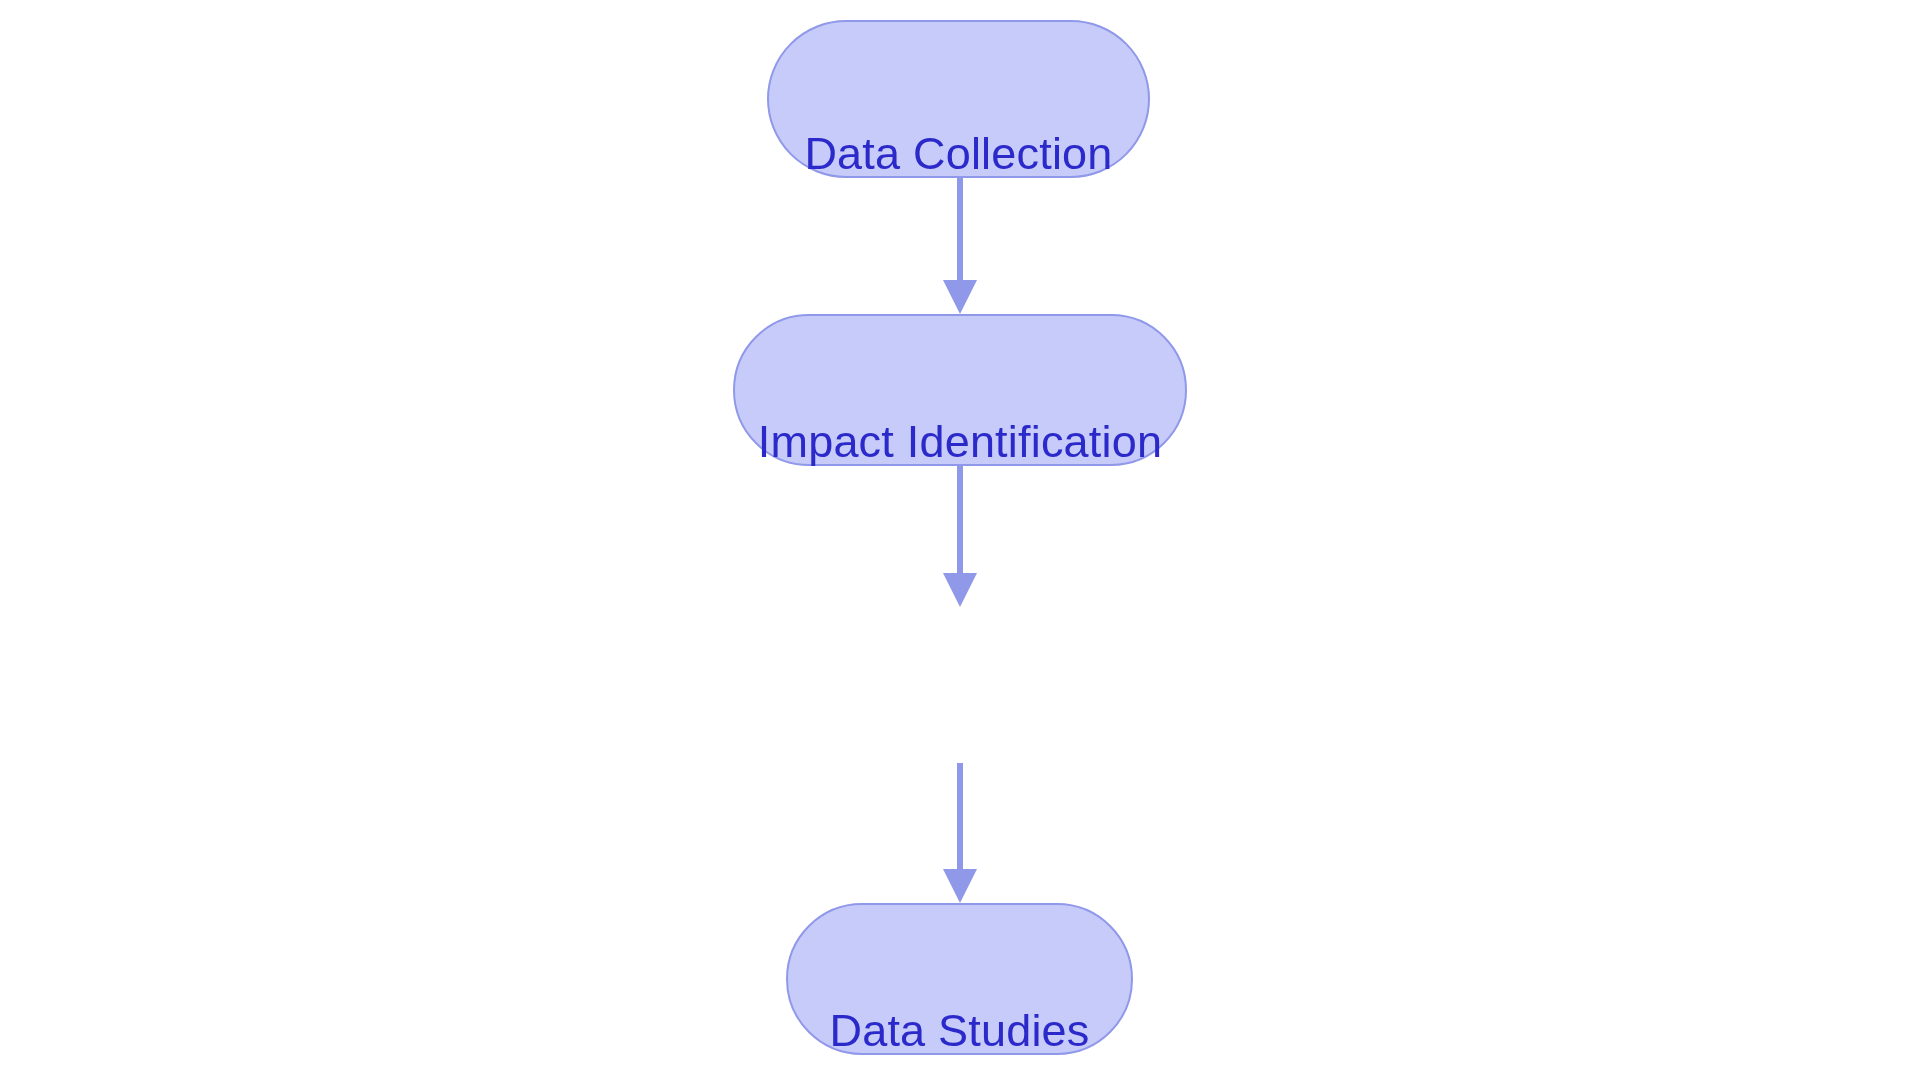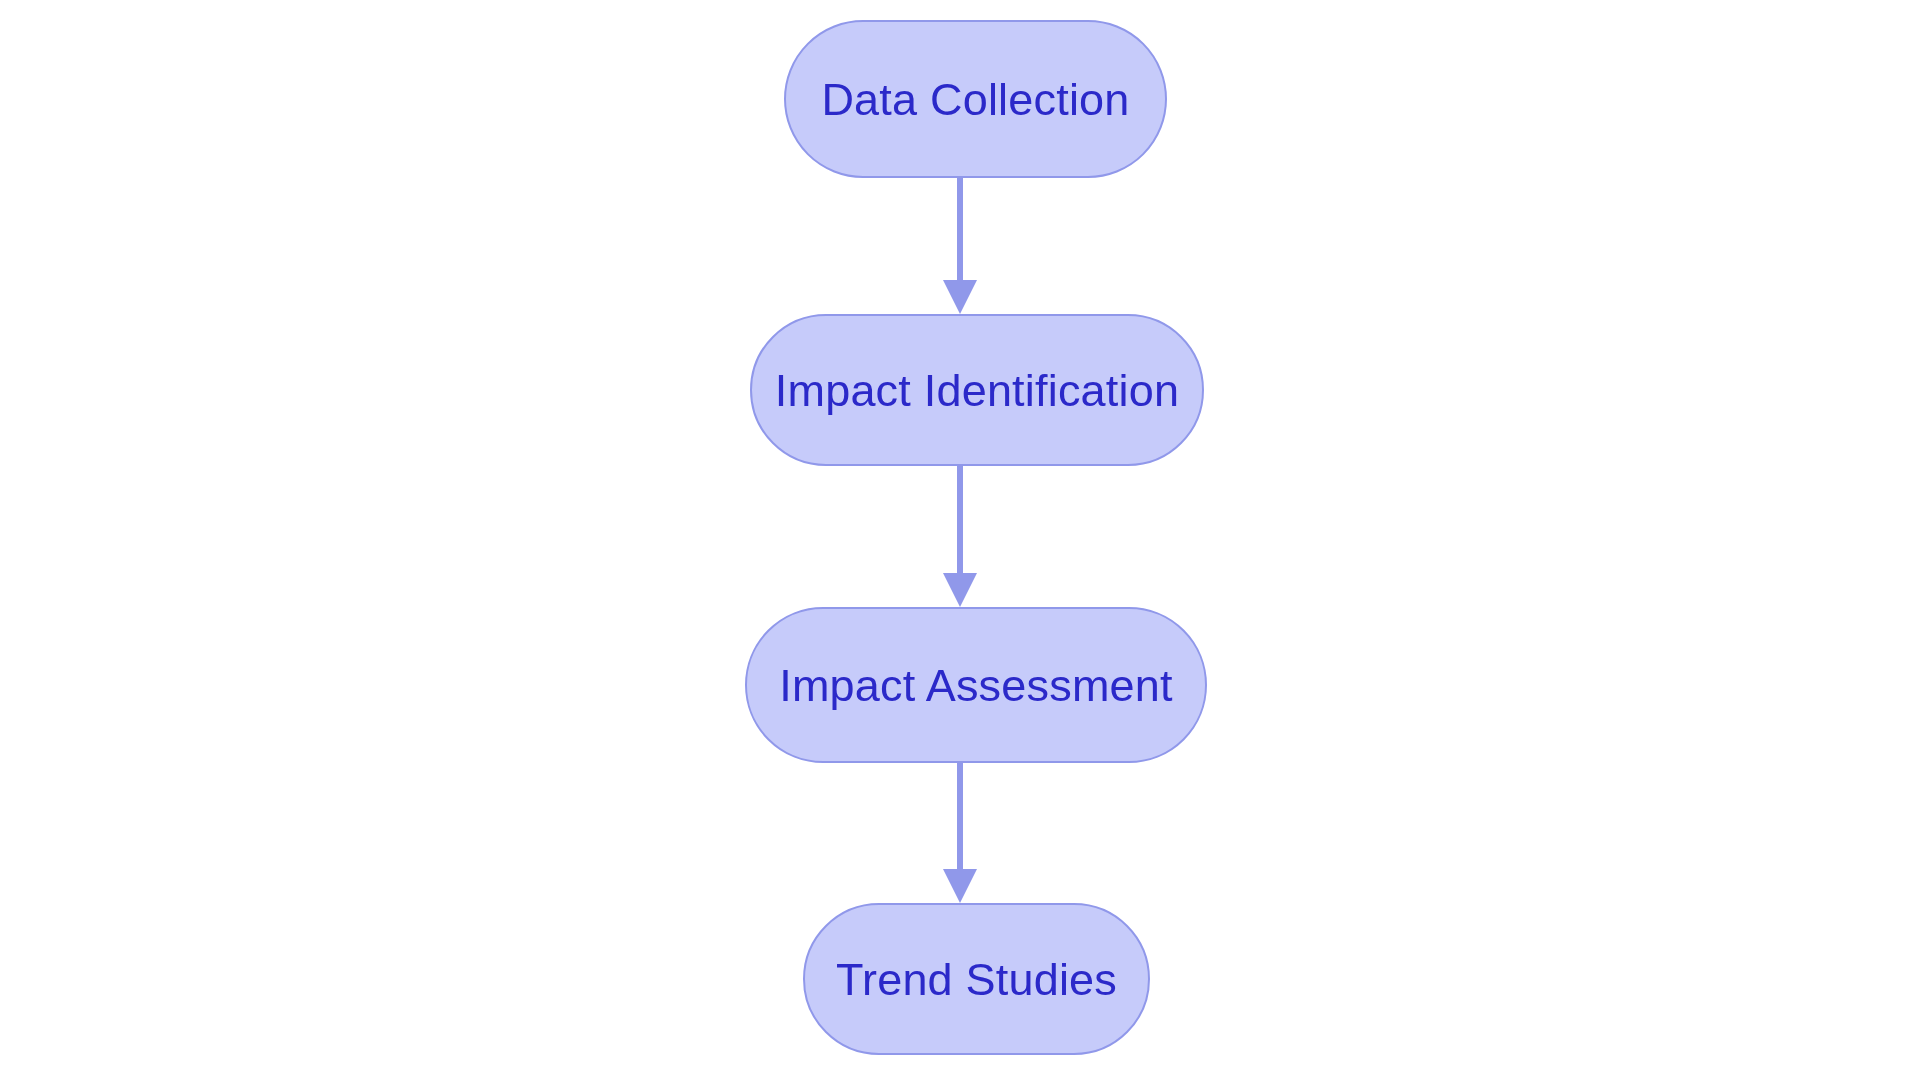"Data Collection" .flow-node { align-items: center -> flex-end; margin-left: 17px -> none }
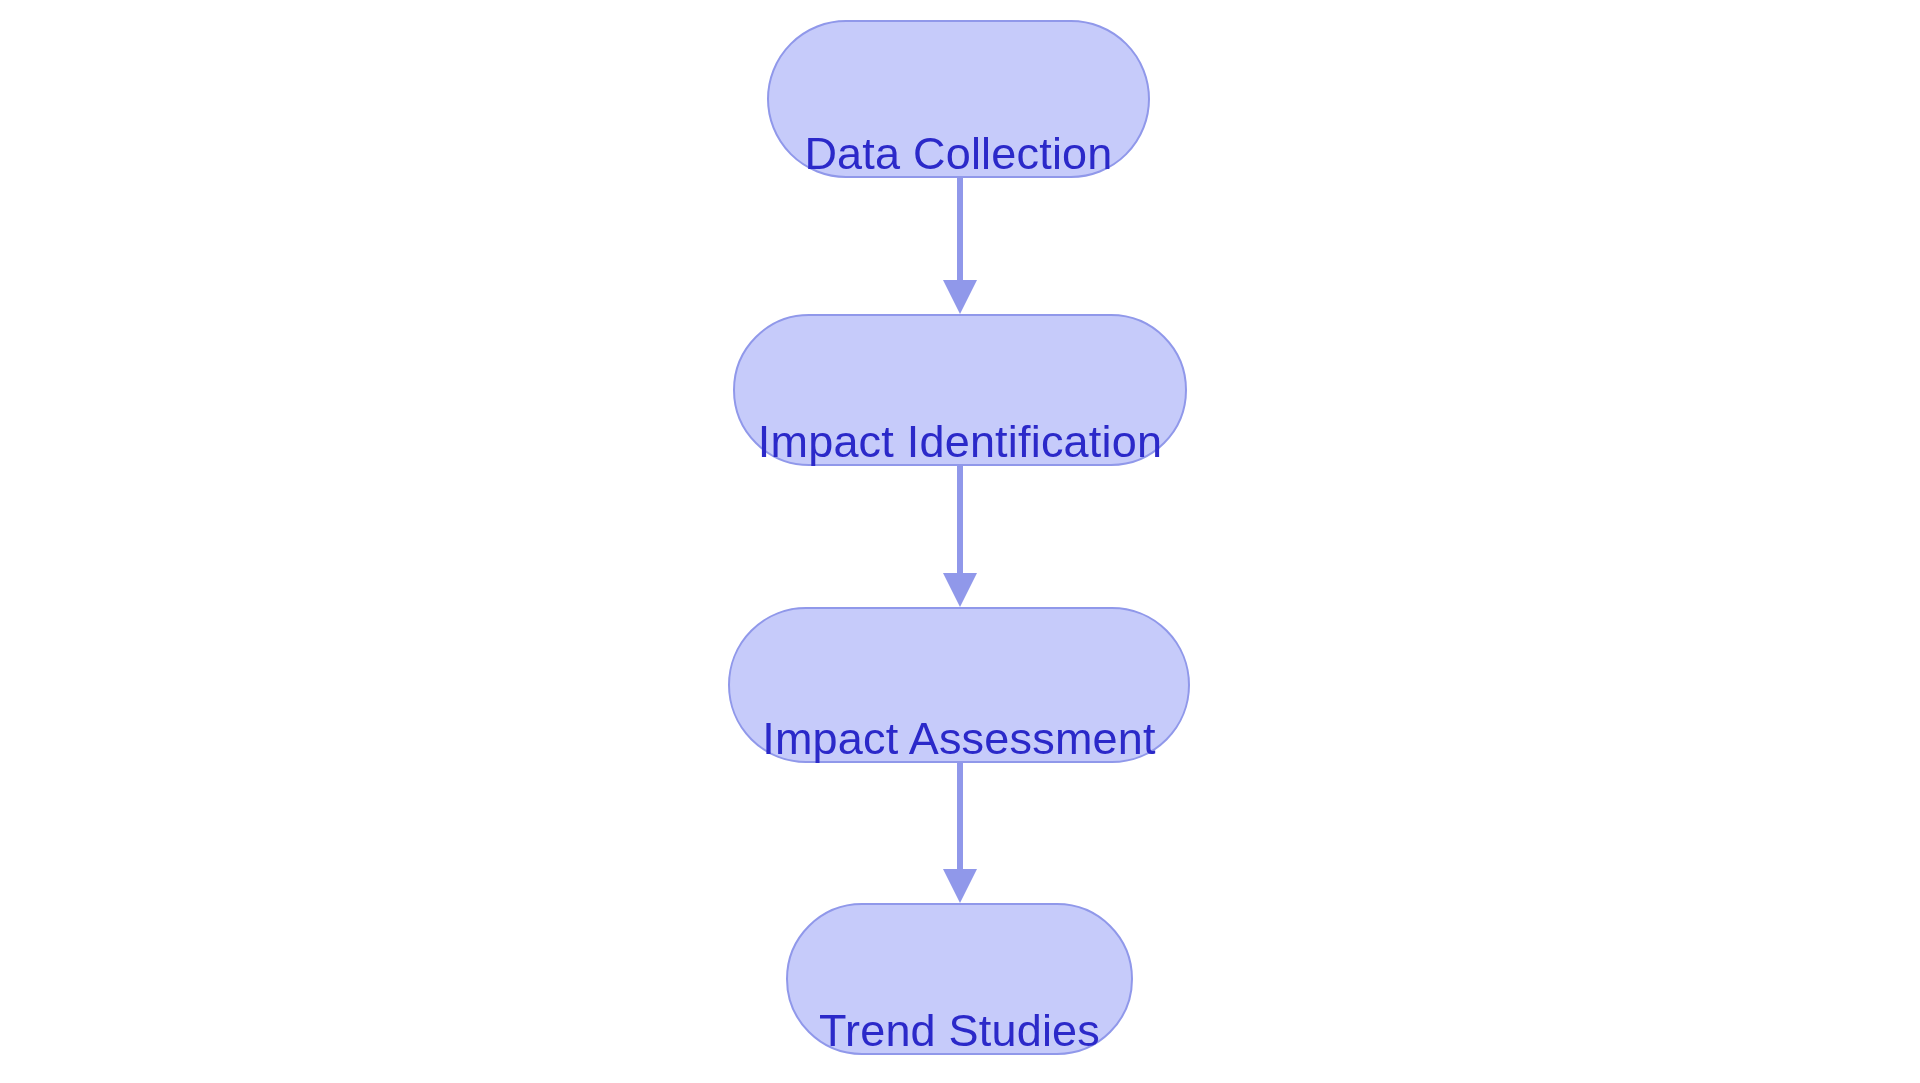"Impact Assessment" div.flow-node { html: <div> <span>Impact Assessment</span> </div> -> none }
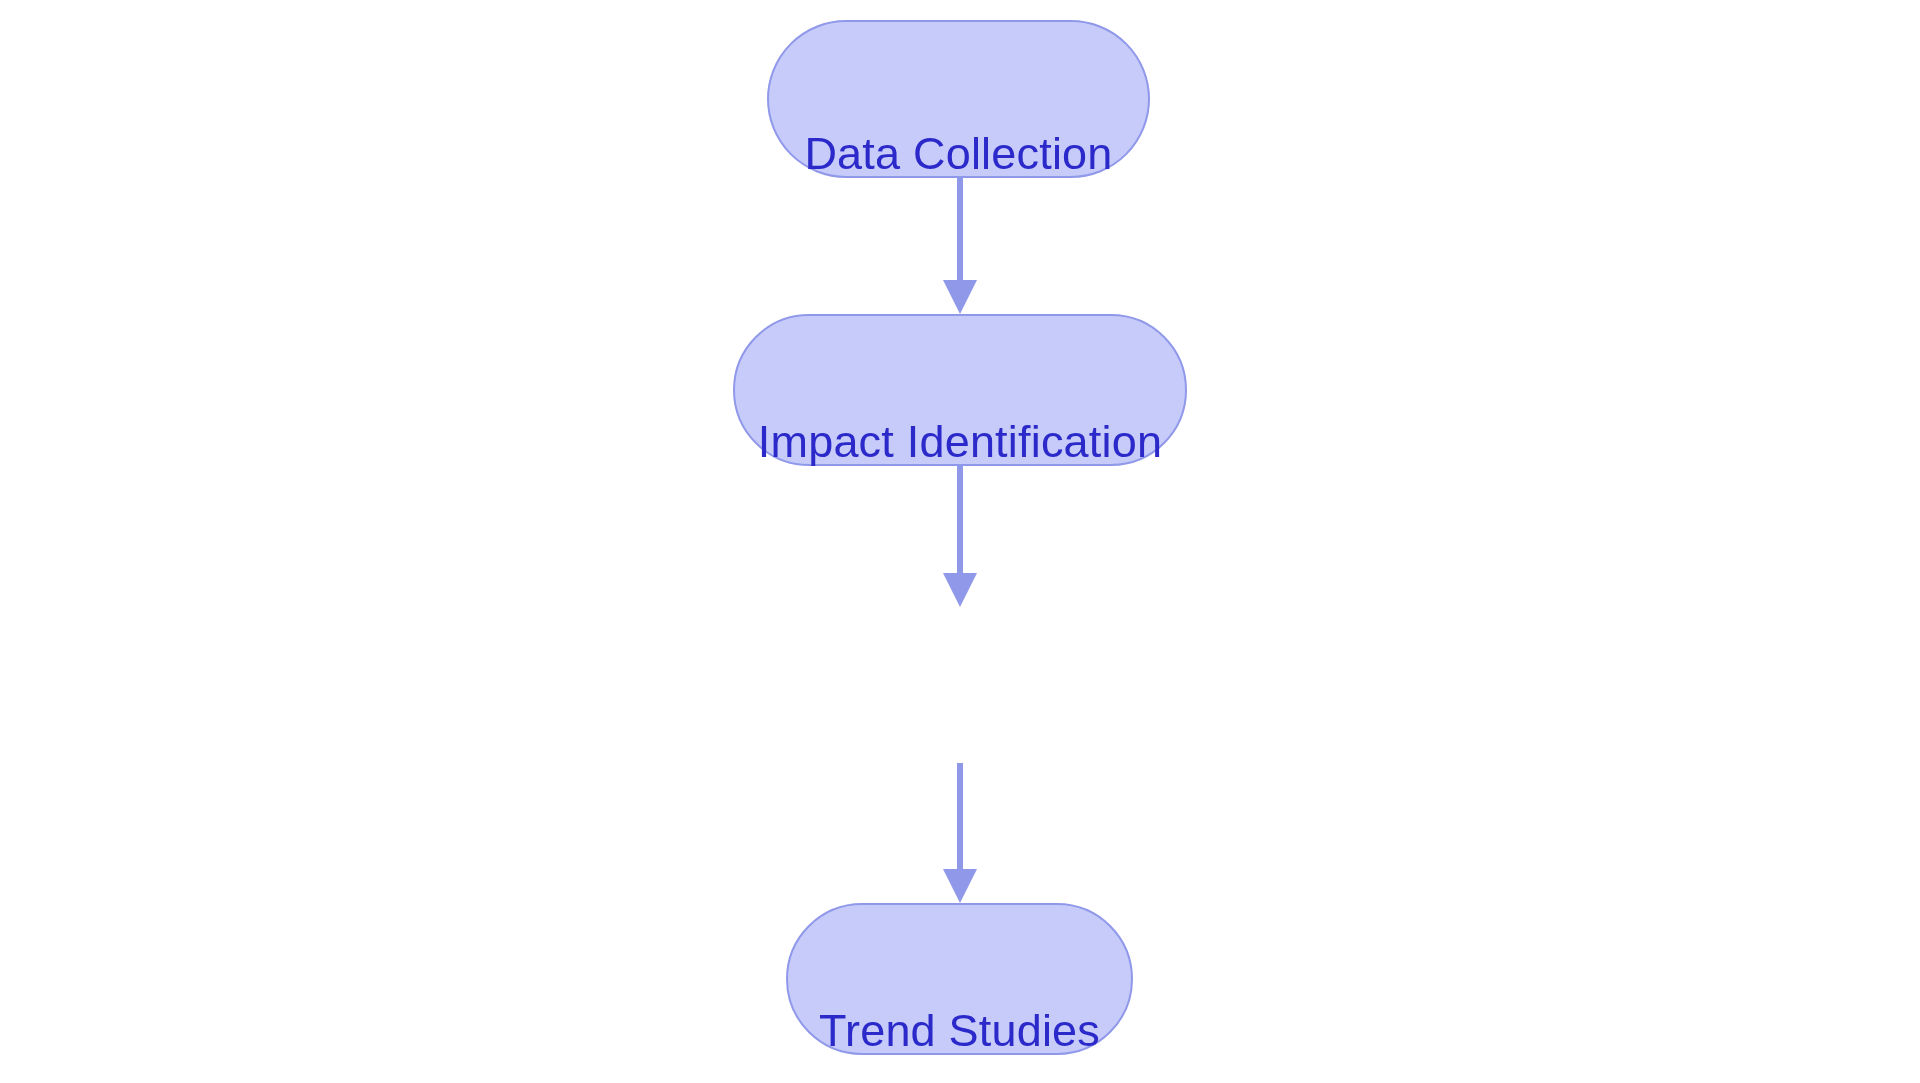"Trend Studies" span.node-label { text: Trend -> Data }
